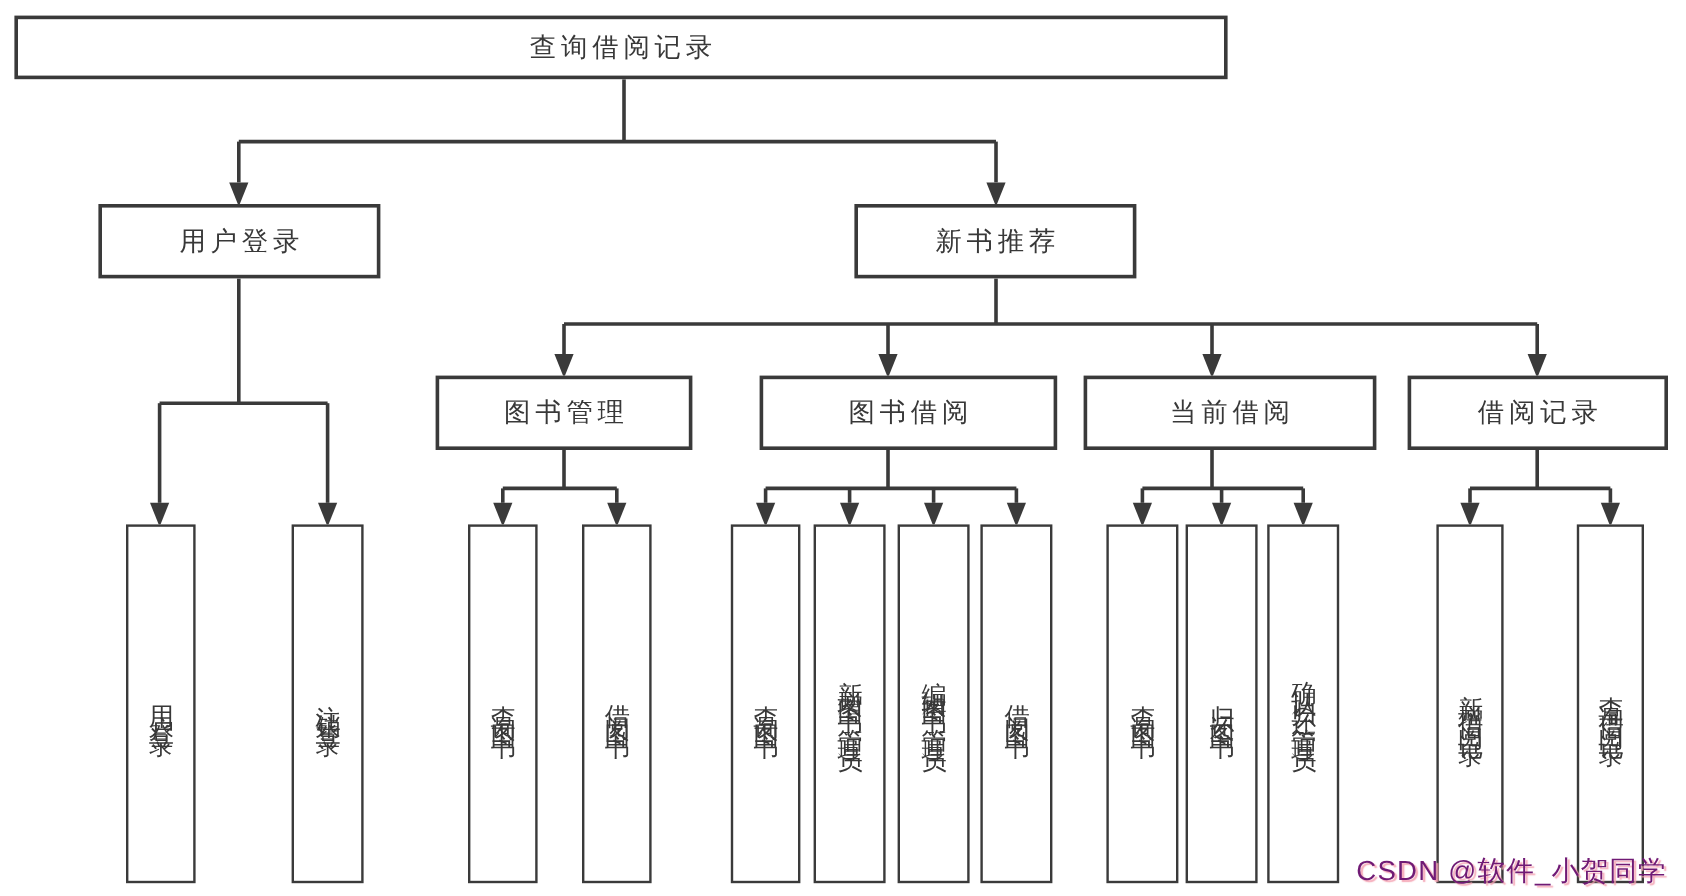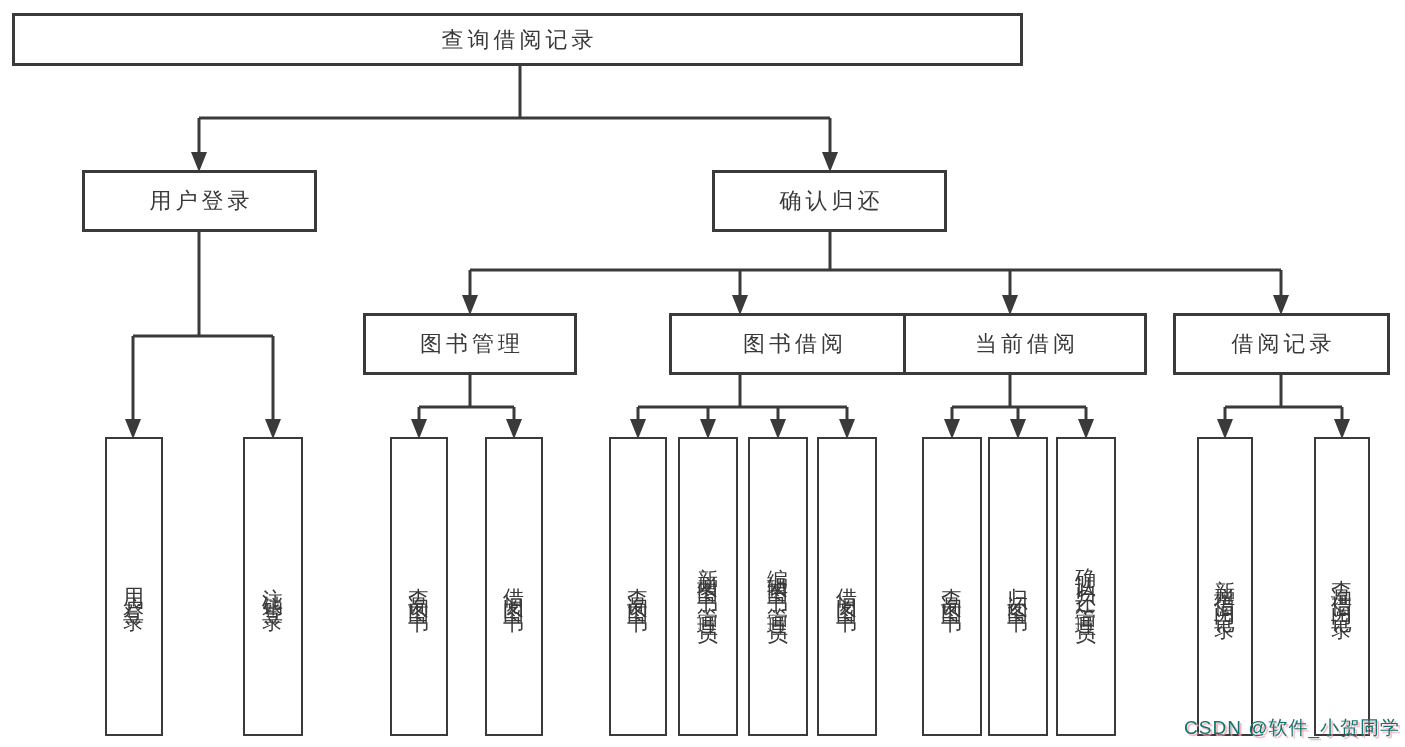"确认归还" span.hlabel { text: 确认归还 -> 新书推荐 }
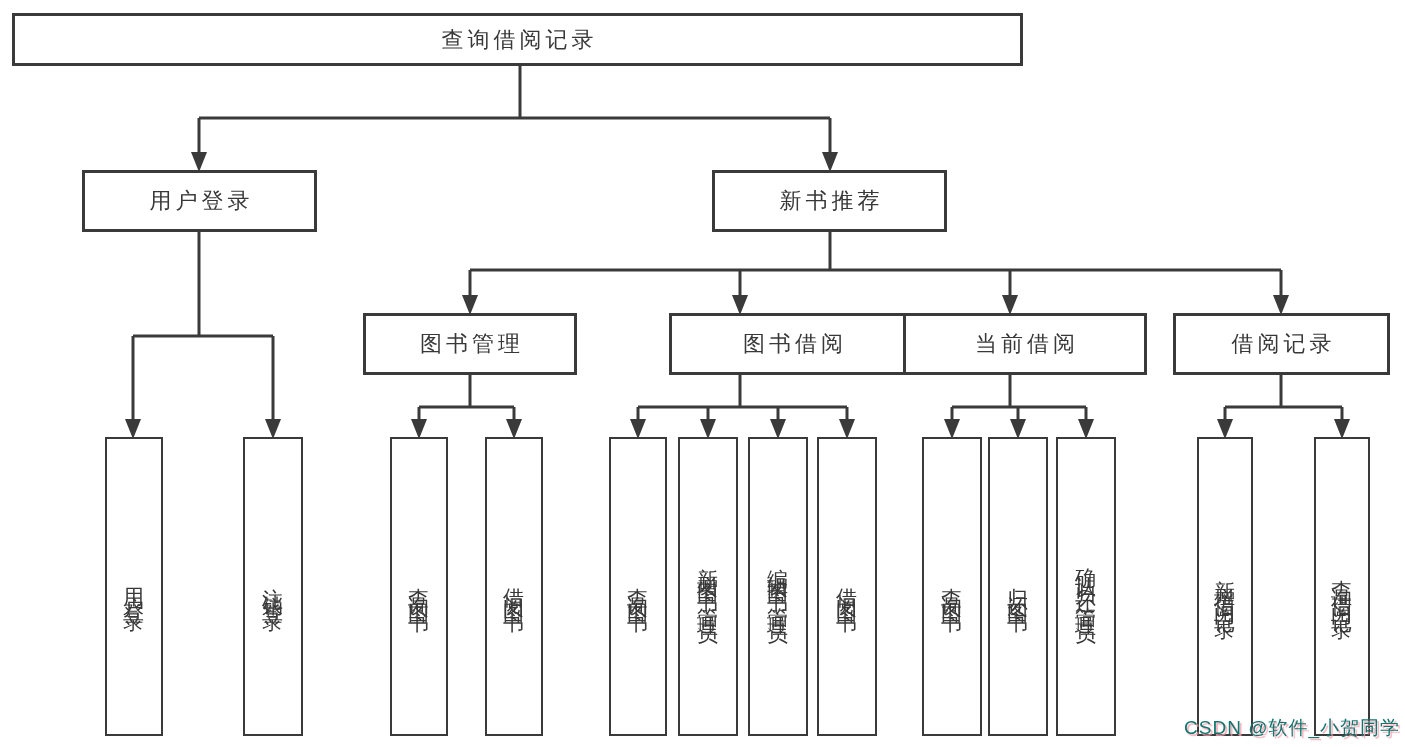"图书借阅" .l3-b { margin-left: 36px -> none }
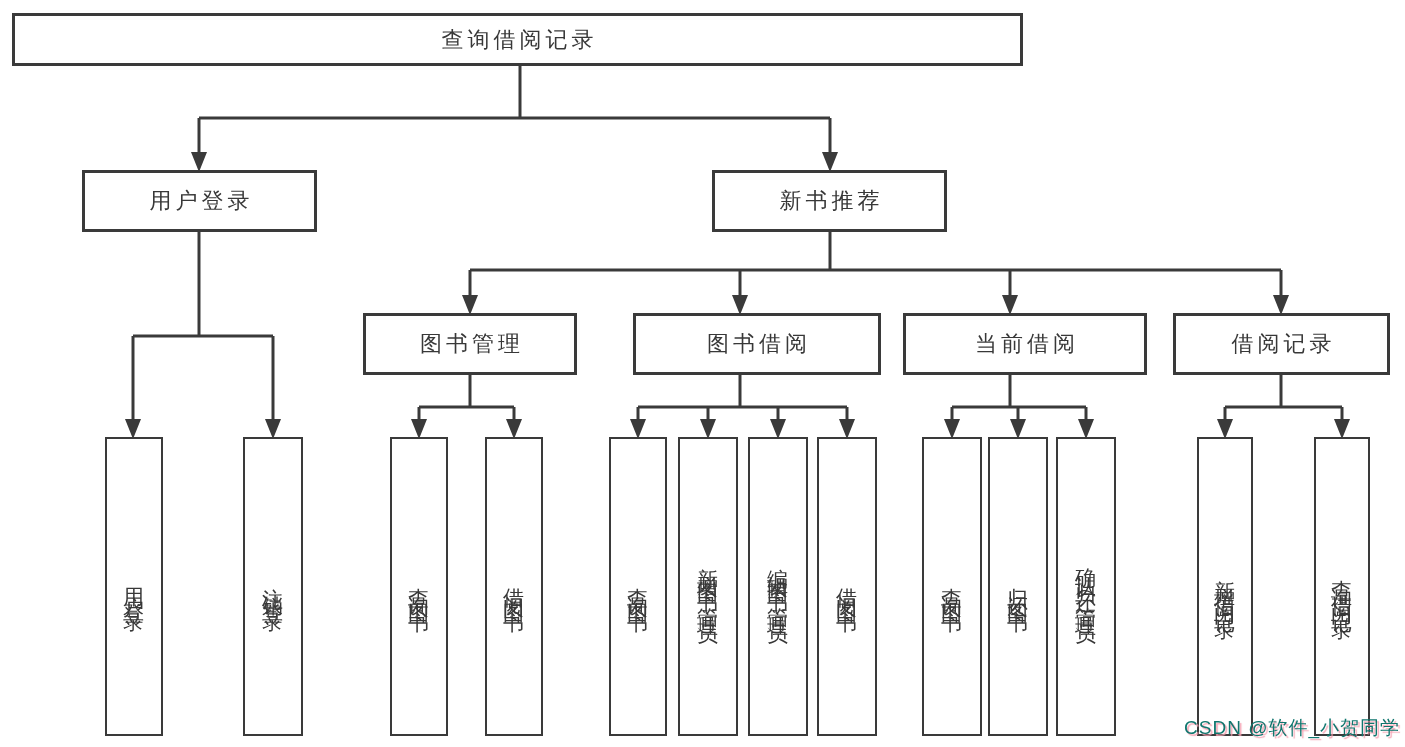"CSDN @软件_小贺同学" .watermark { color: #0f766e -> #701a75; font-size: 19px -> 23px; right: 5px -> 16px }
